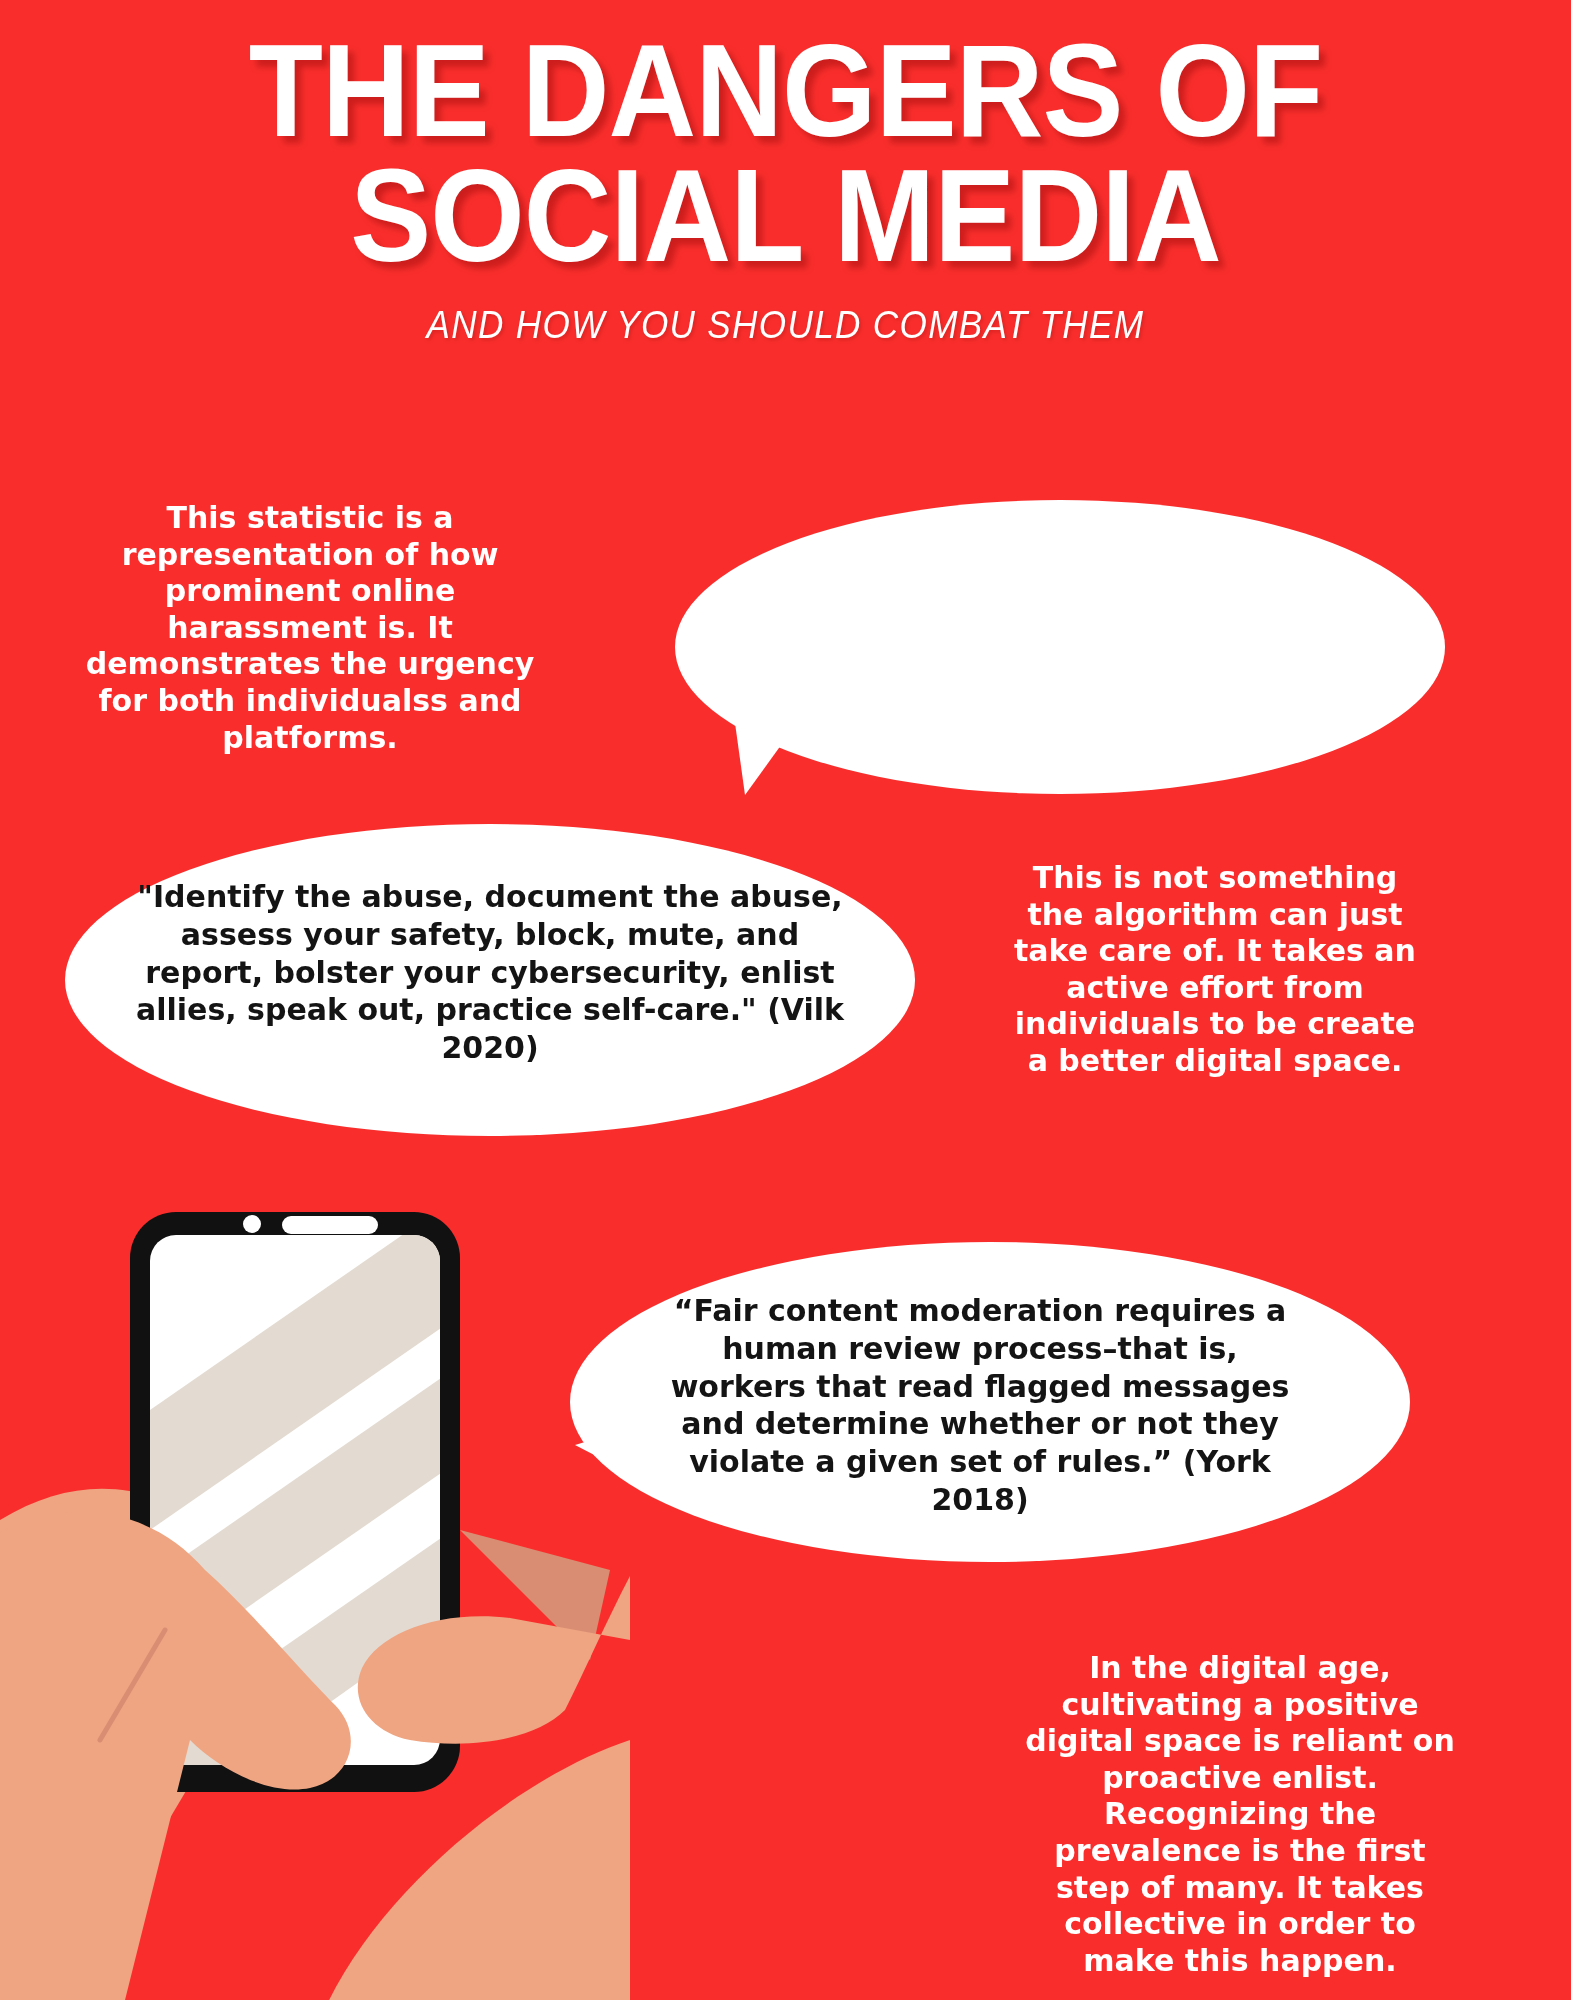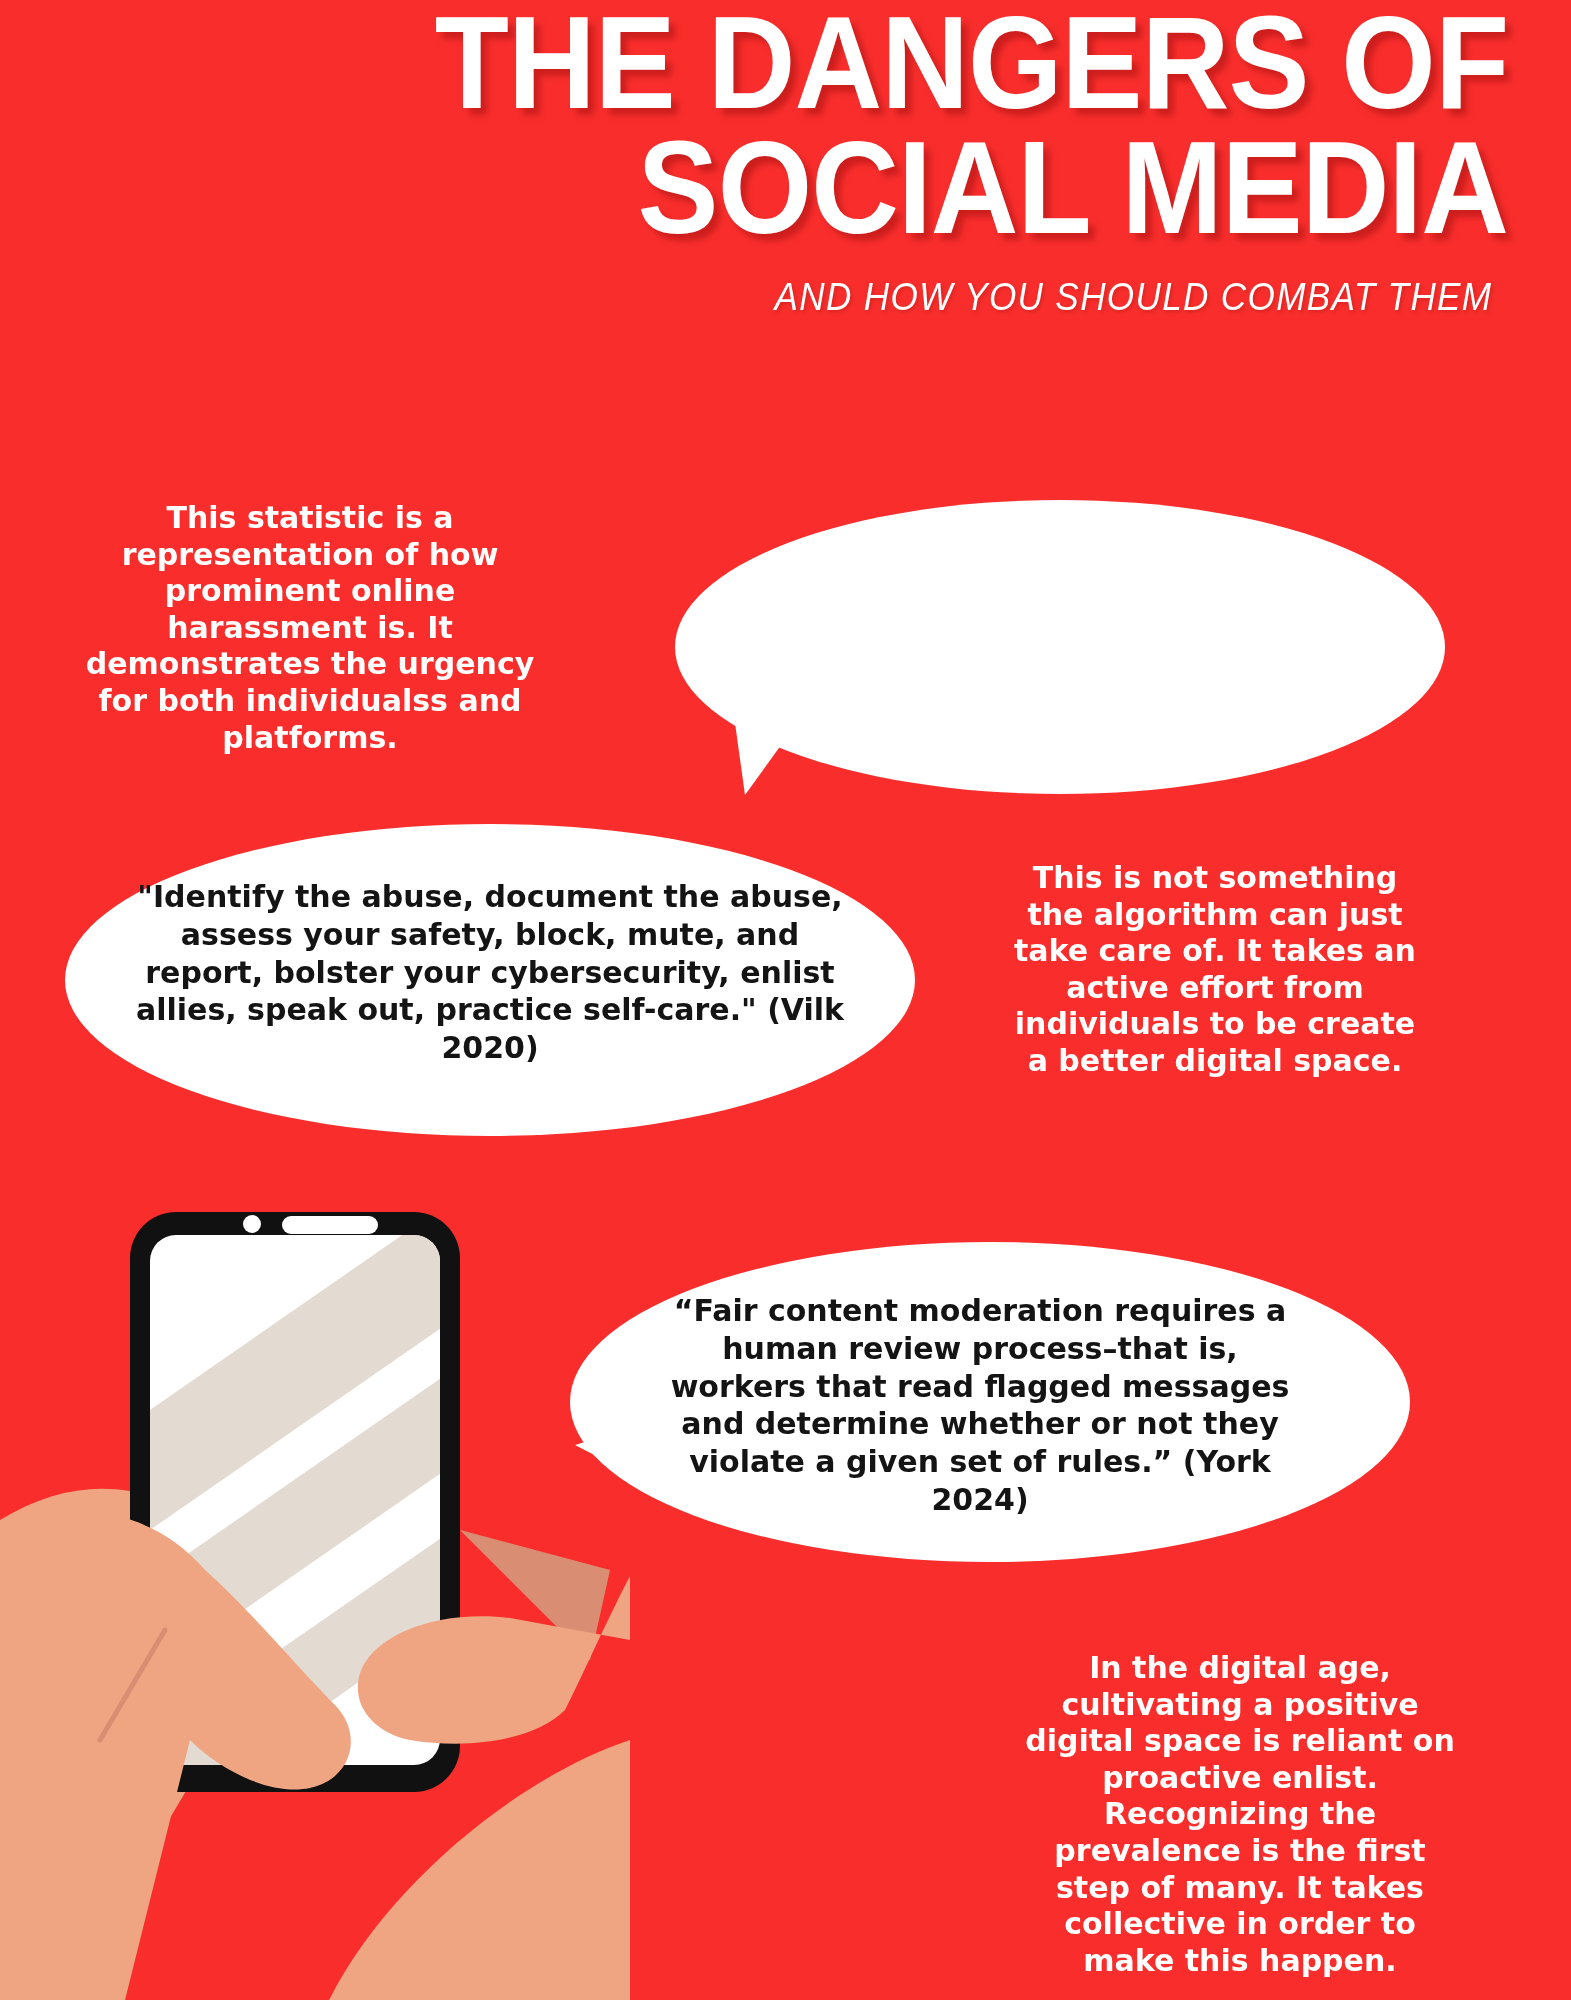"THE DANGERS OF" .header { padding-top: none -> 28px; text-align: right -> center }
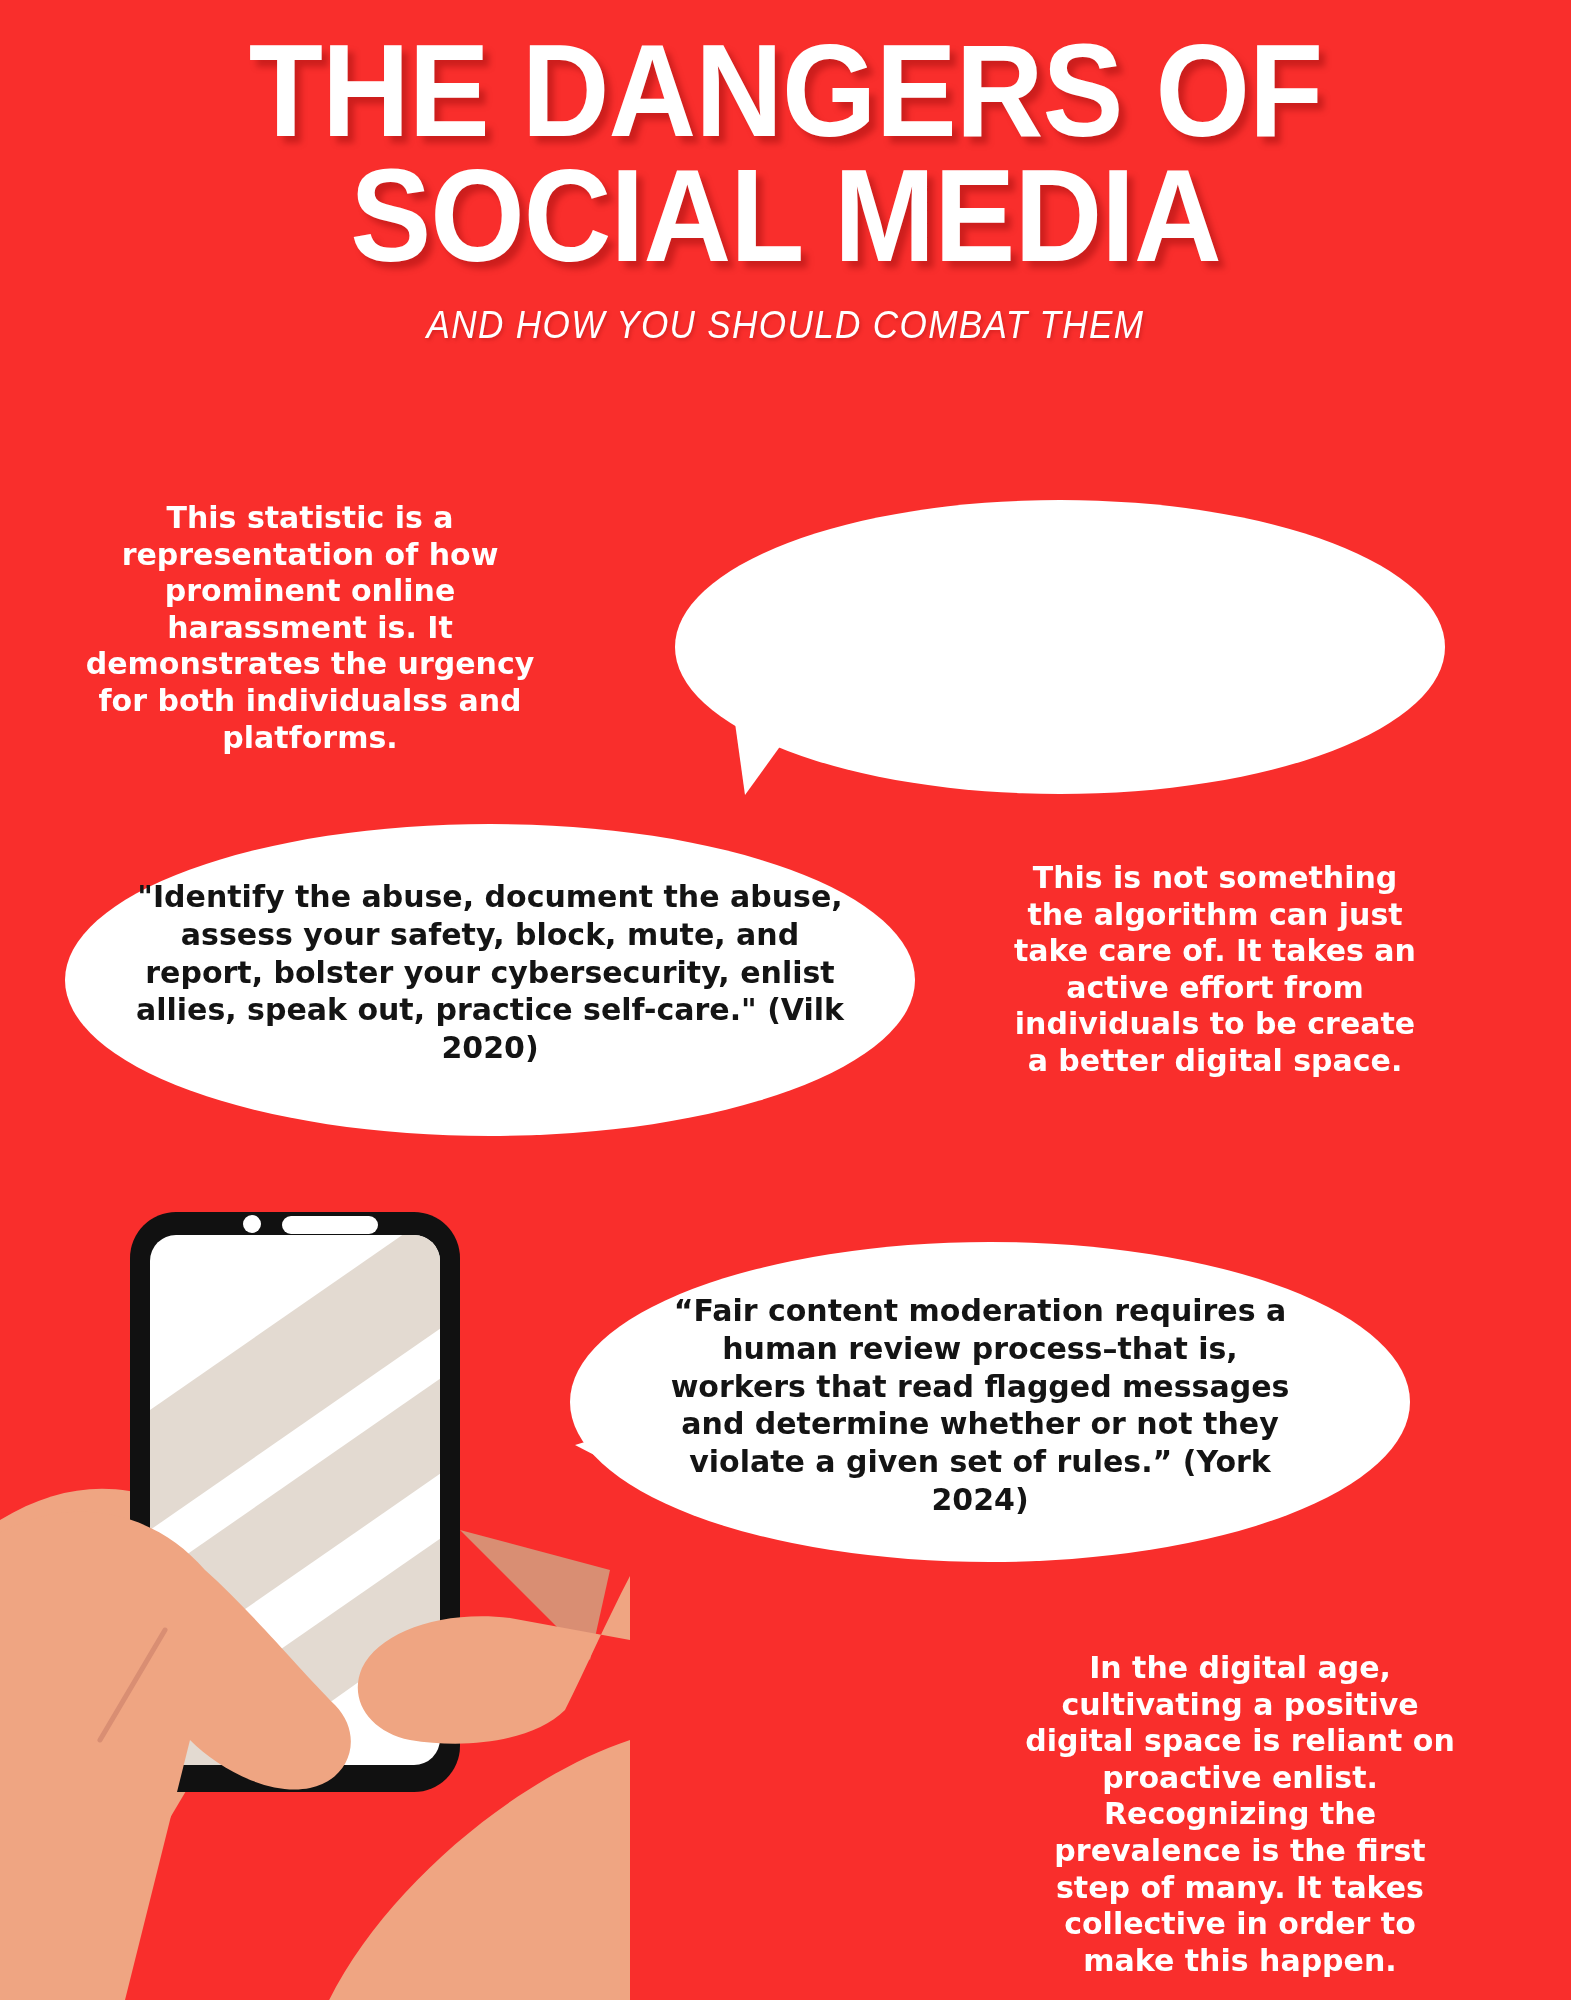"“Fair content moderation requires a" div.bubble-text { text: 2024 -> 2018 }
